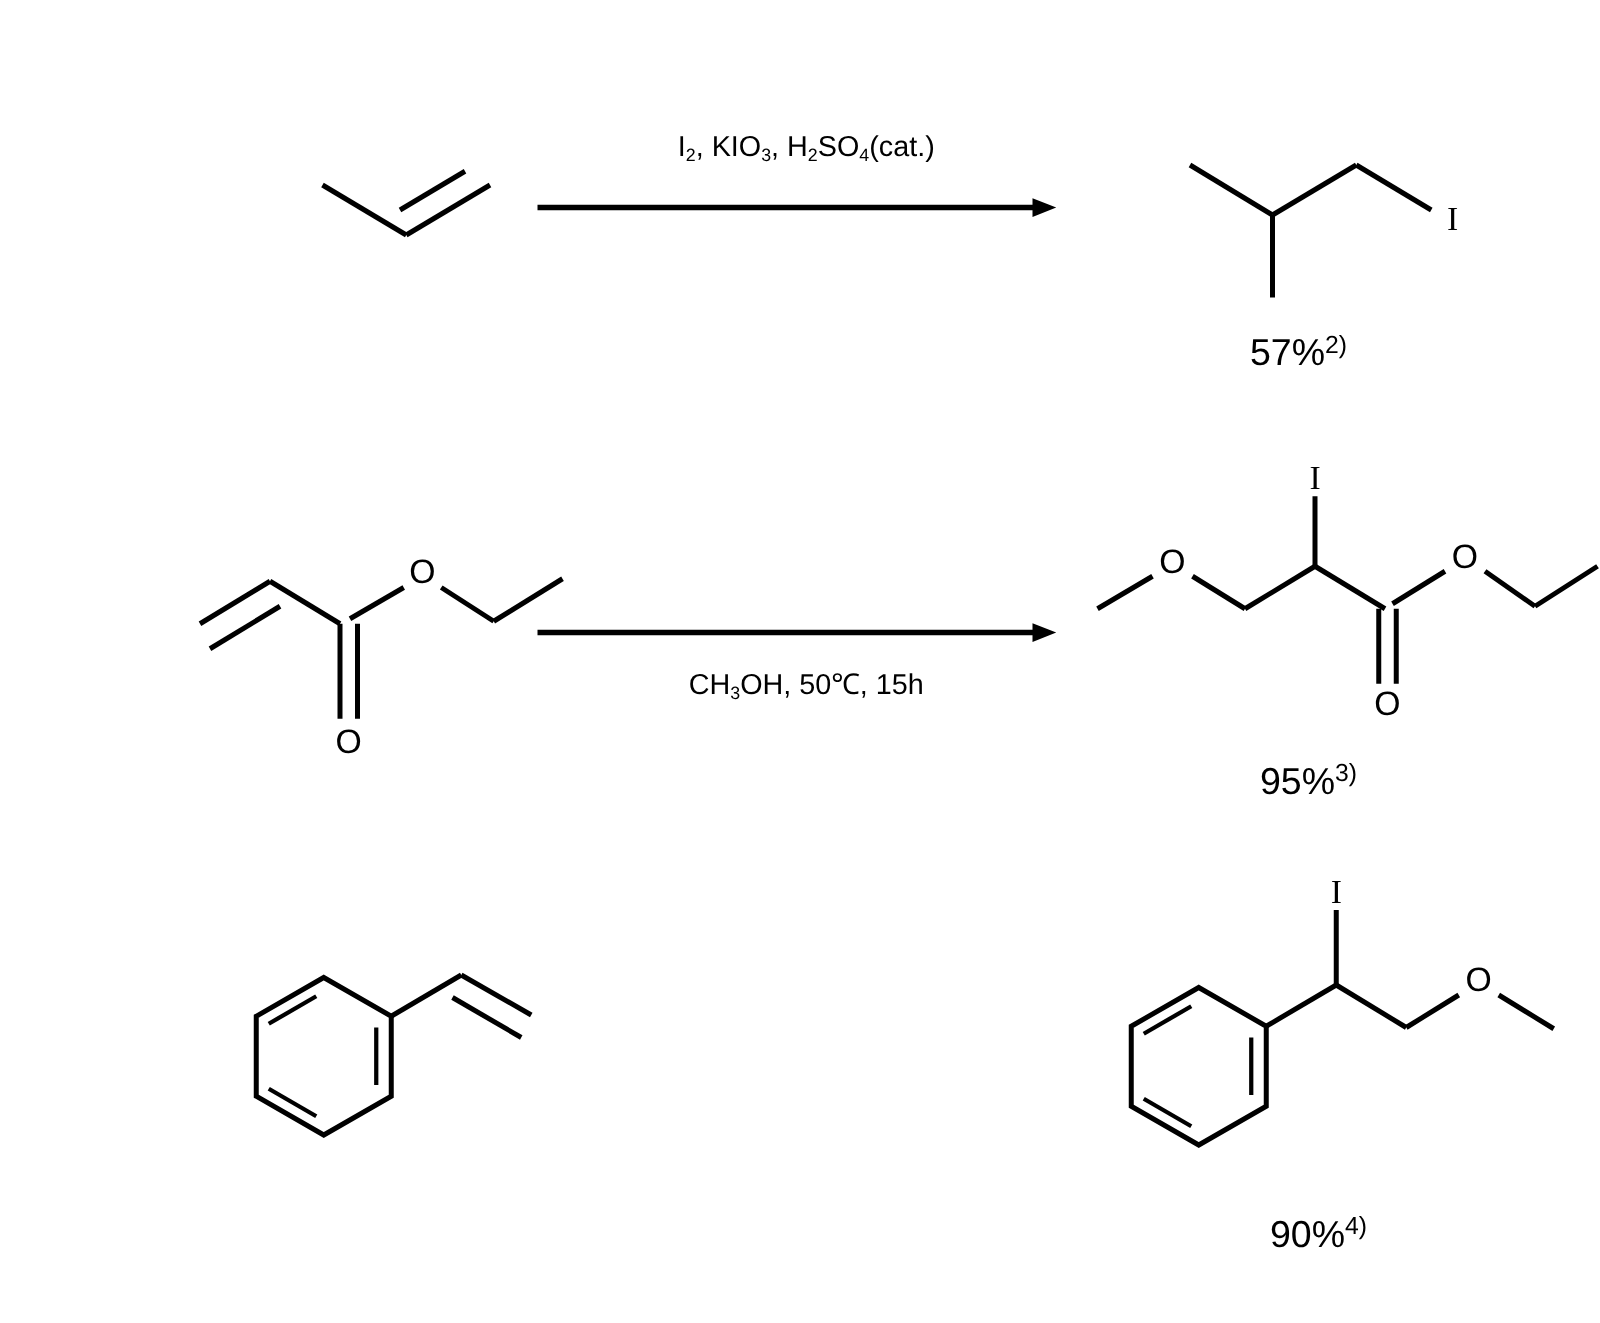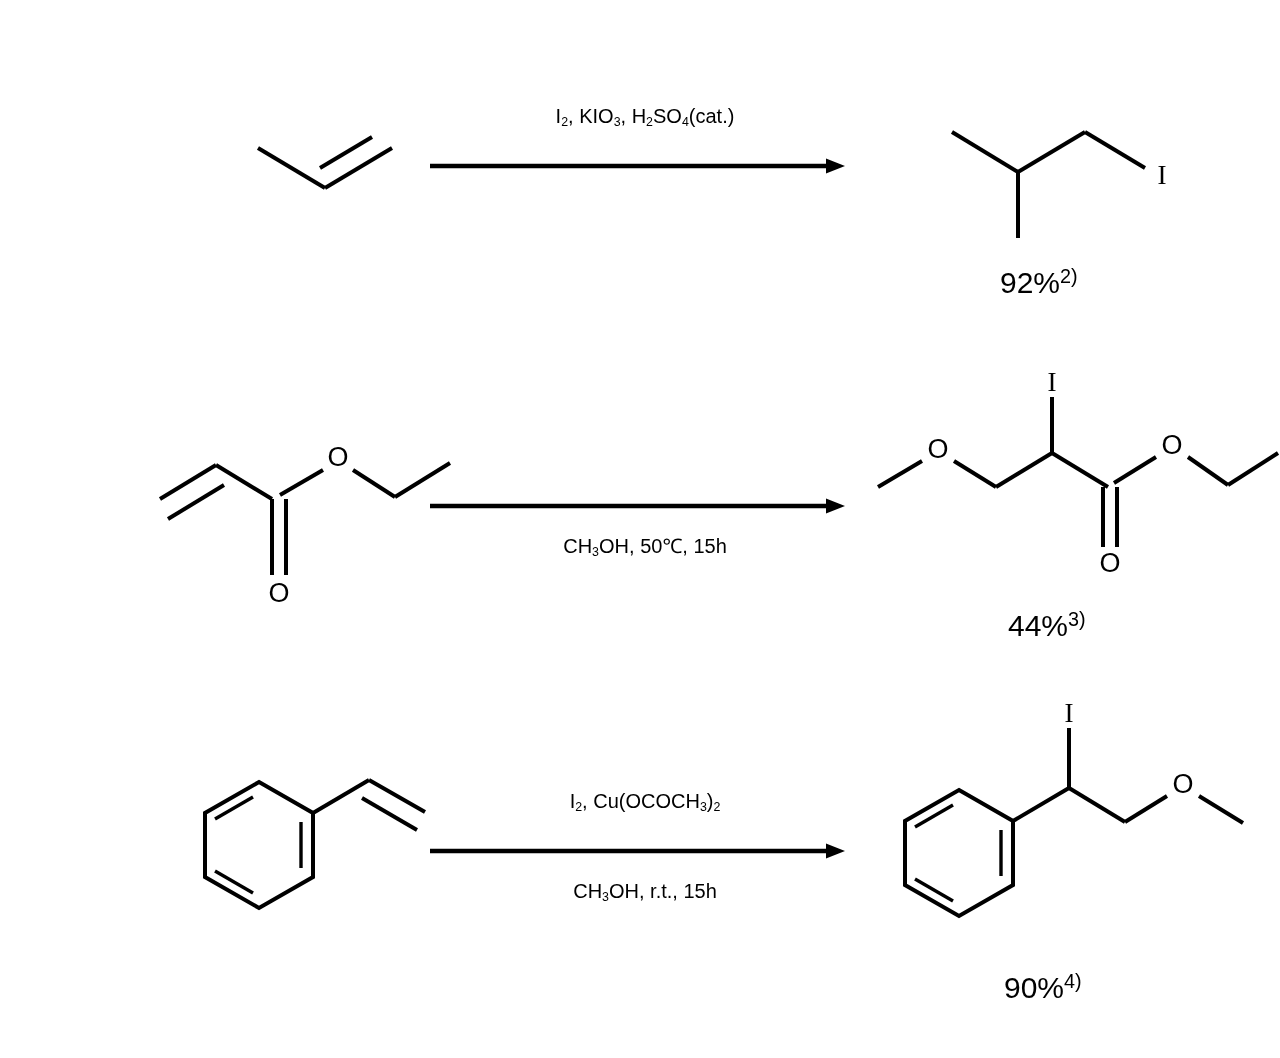"I2, KIO3, H2SO4(cat.)" .cond-text { font-size: 20px -> 23px }
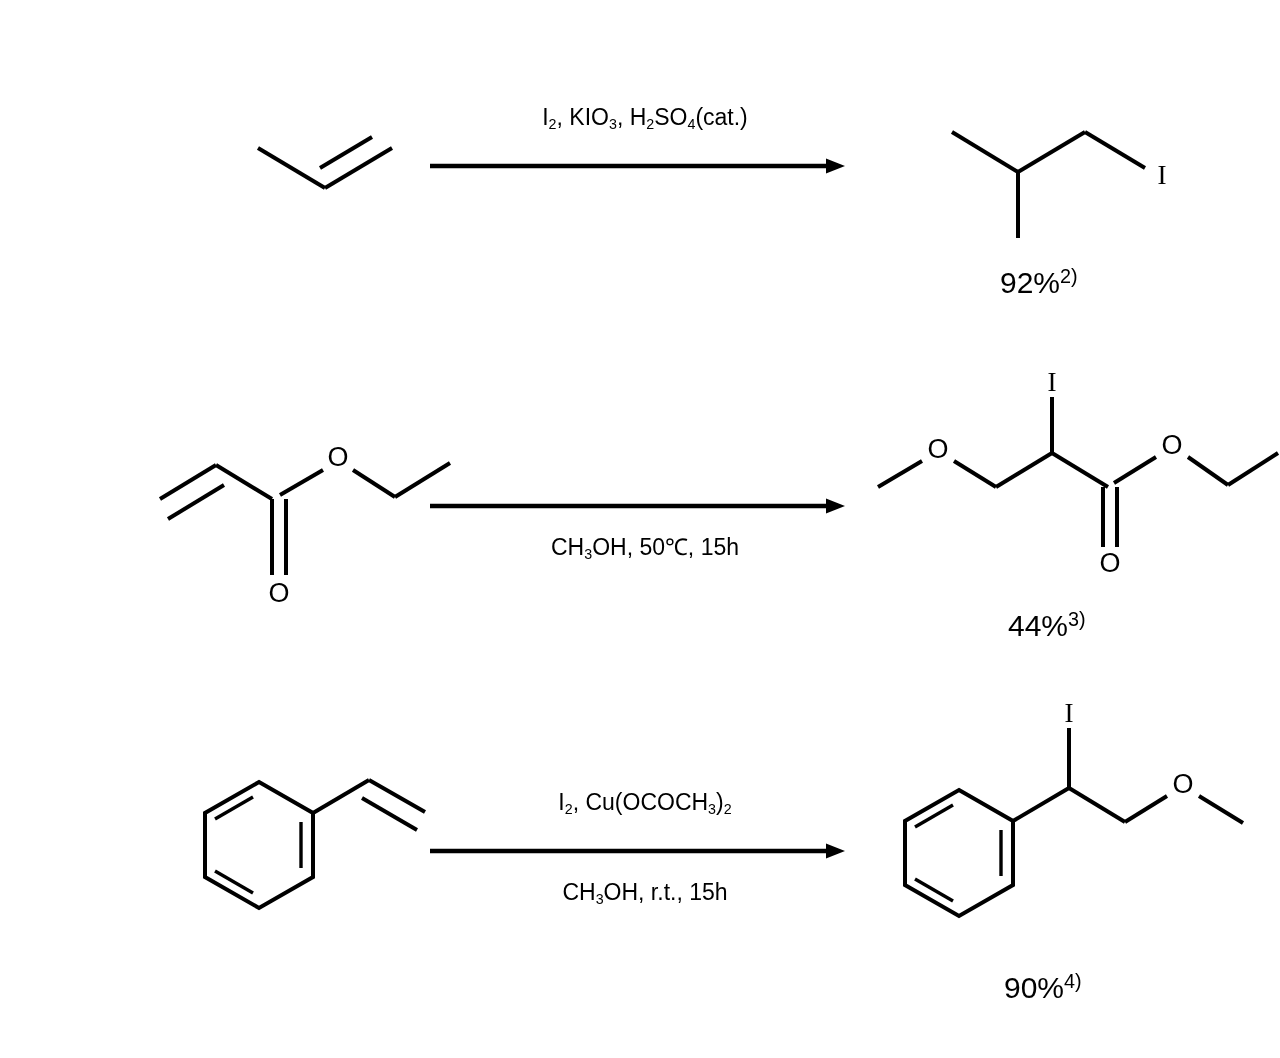"92%" span { text: 92% -> 57% }
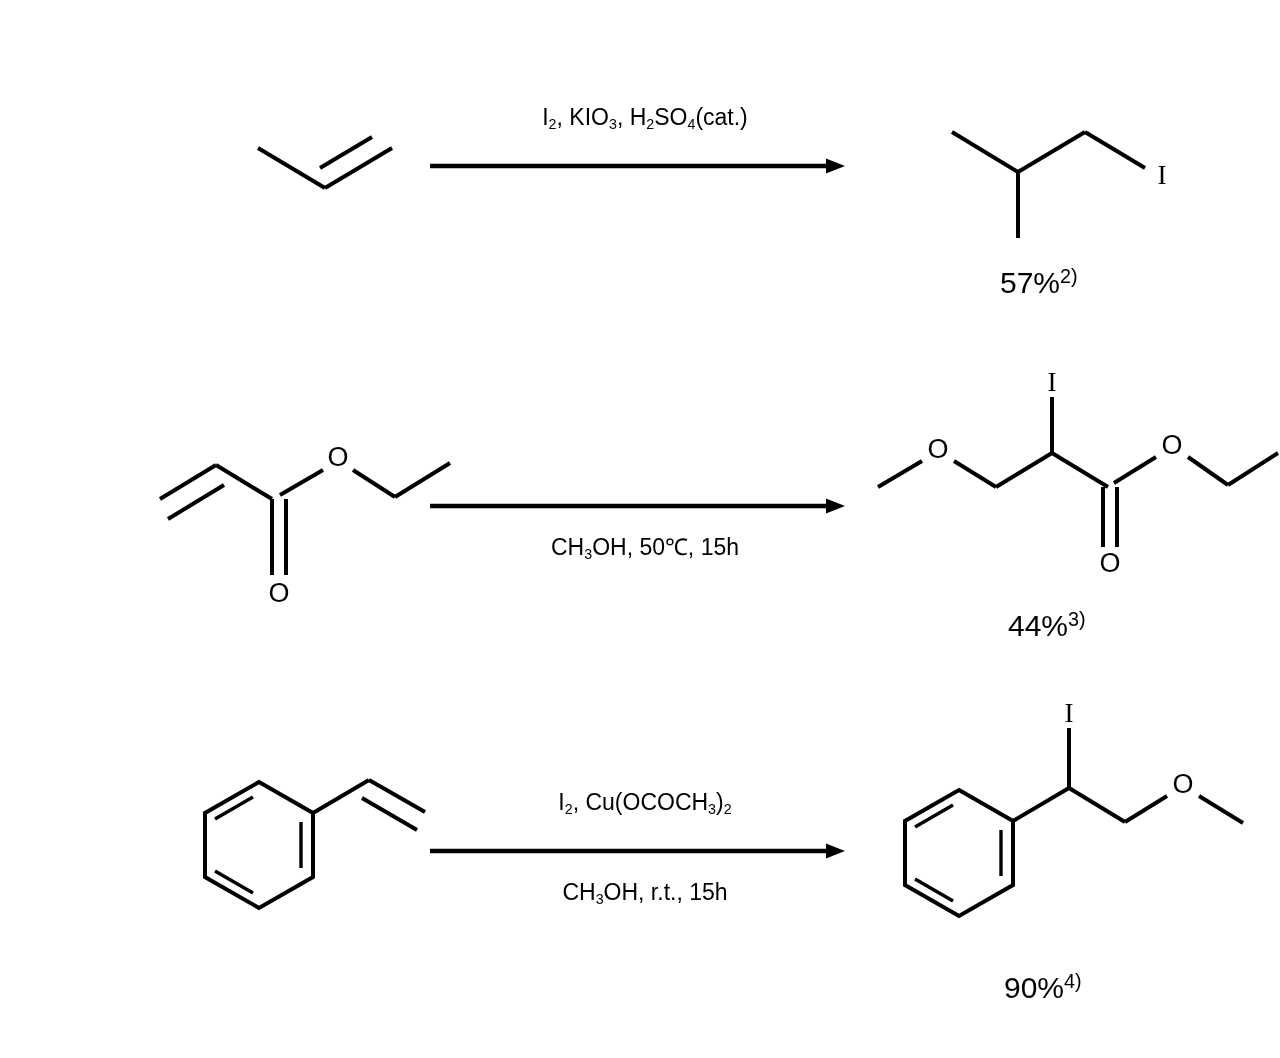"44%" span { text: 44% -> 95% }
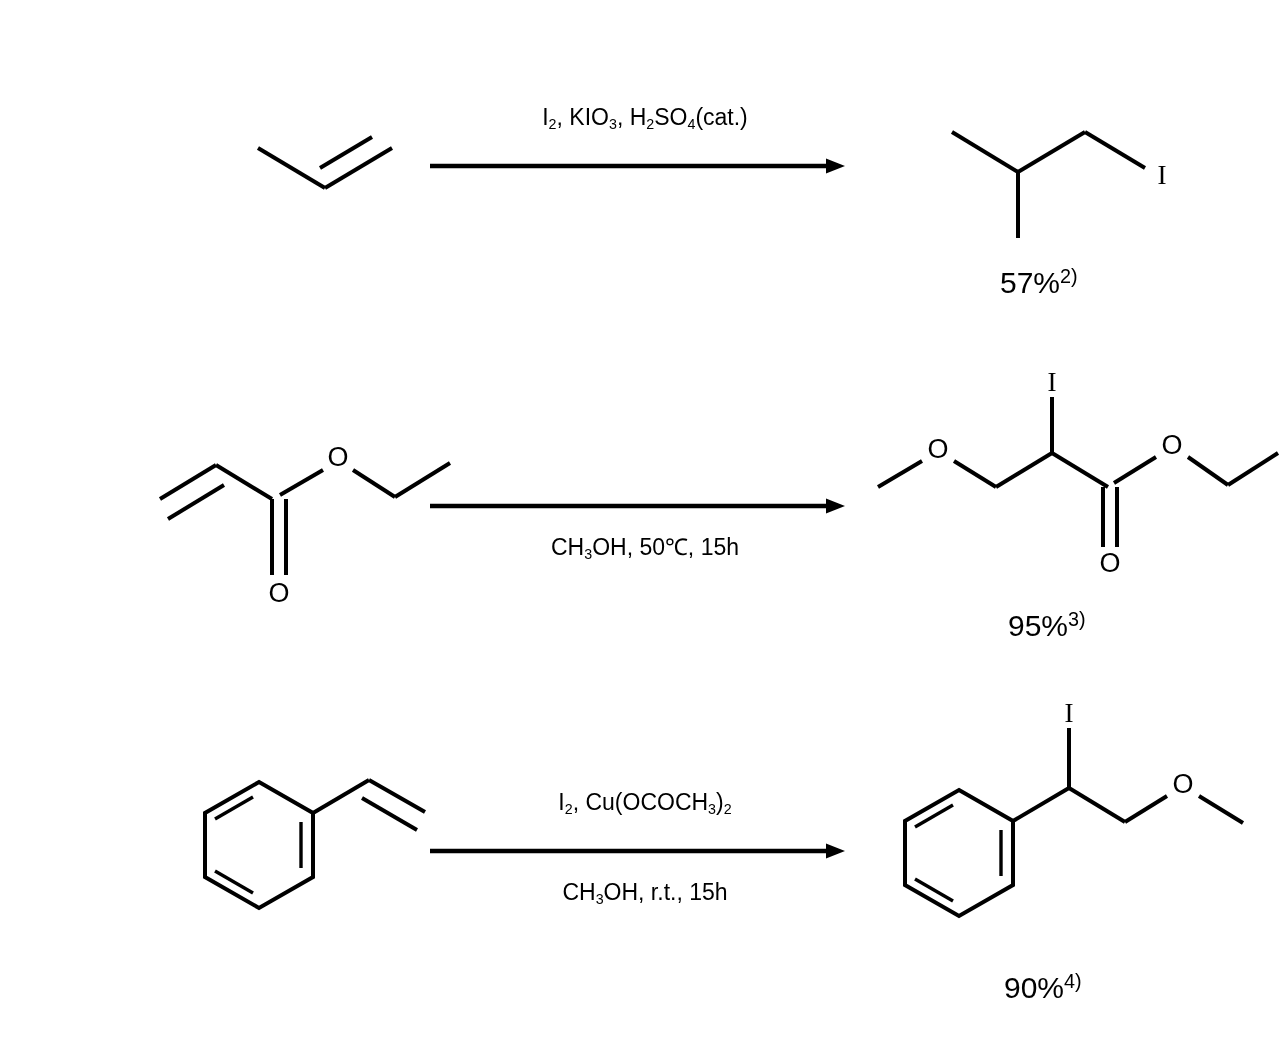"I2, Cu(OCOCH3)2" div.cell { html: <div> <div>I<sub>2</sub>, Cu(OCOCH<sub>3</sub>)<sub>2</sub></div> <svg> <line></line> <polygon></polygon> </svg> <div>CH<sub>3</sub>OH, r.t., 15h</div> </div> -> none }
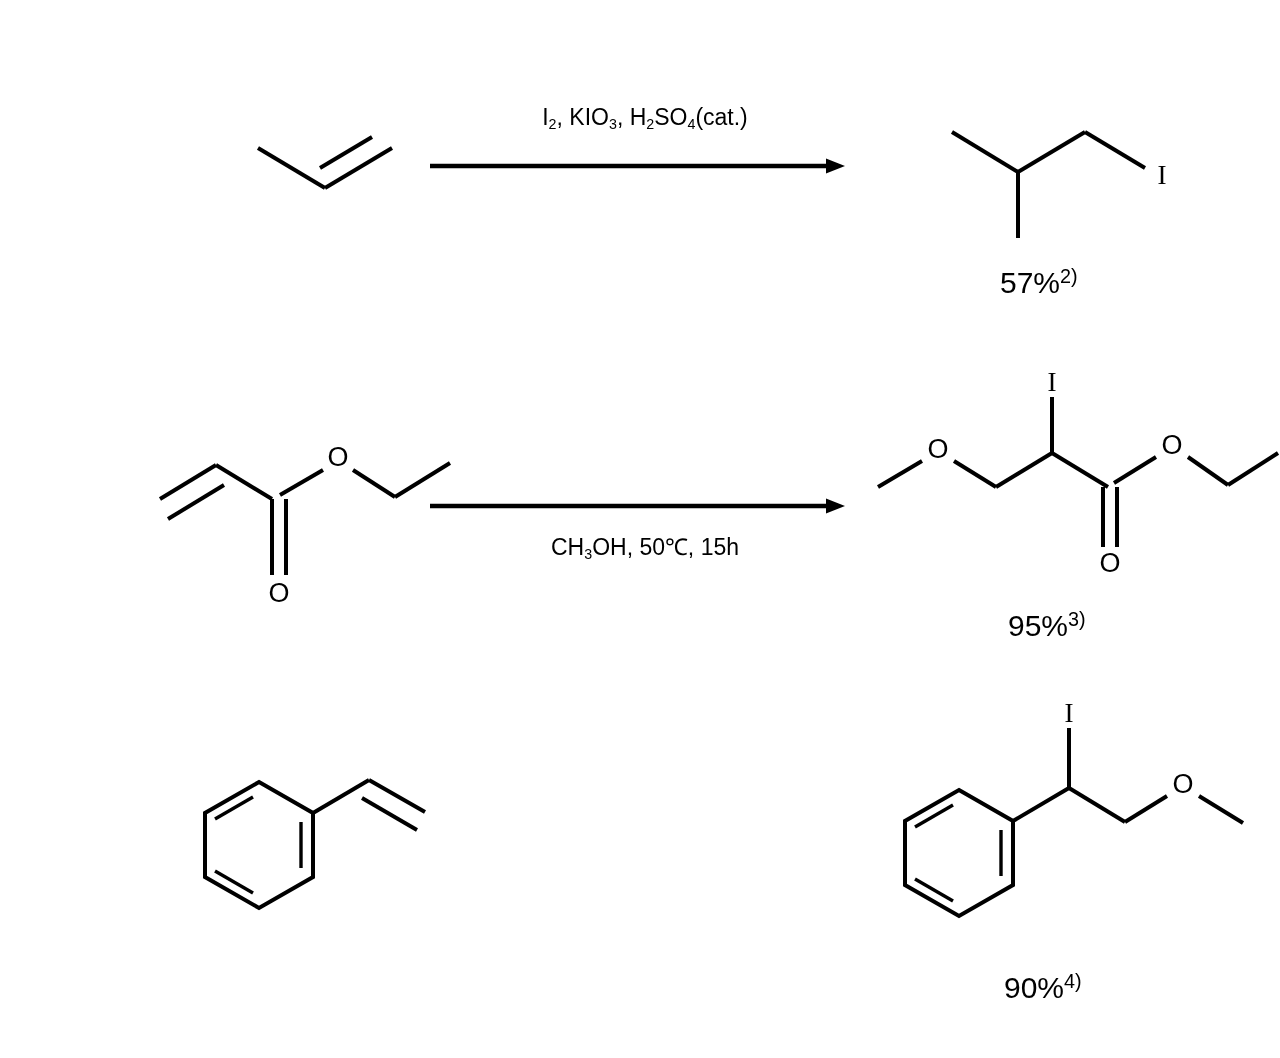"90%4)" div.yield-text { left: 154px -> 166px }
